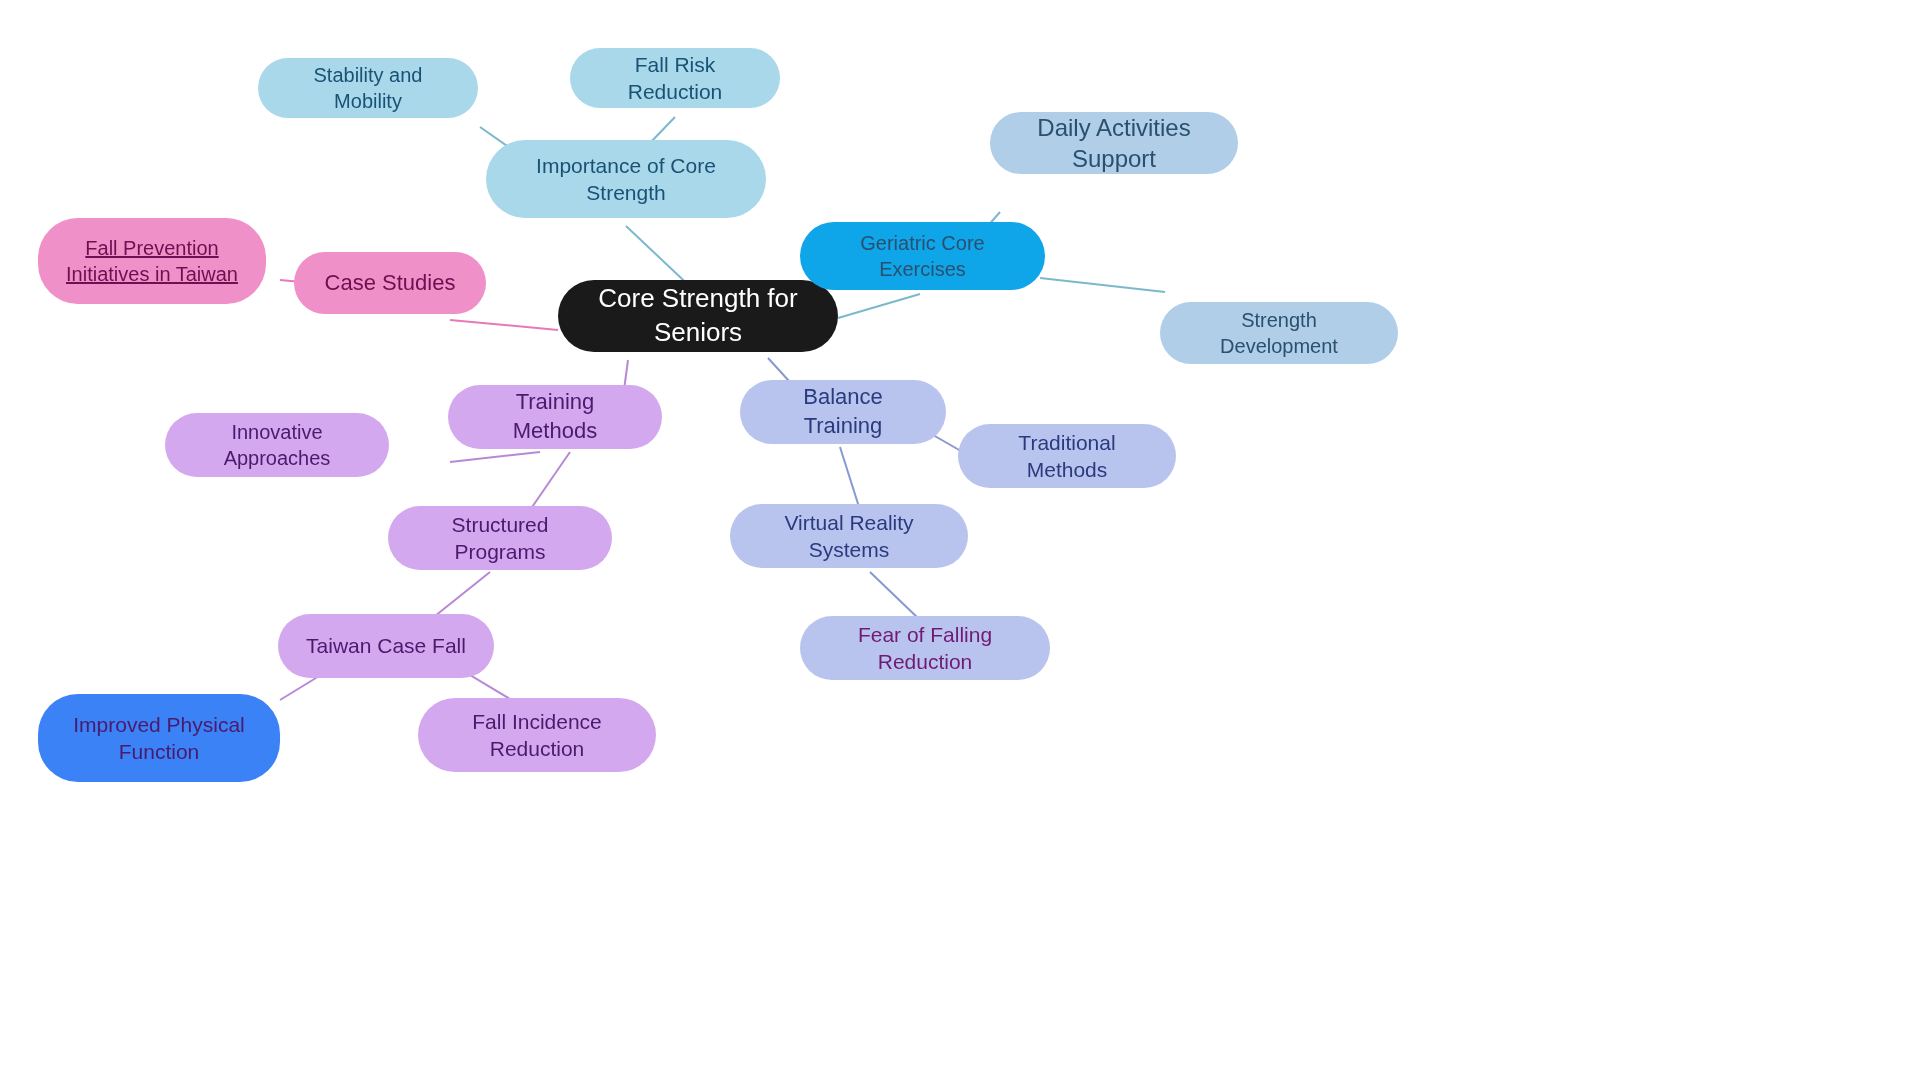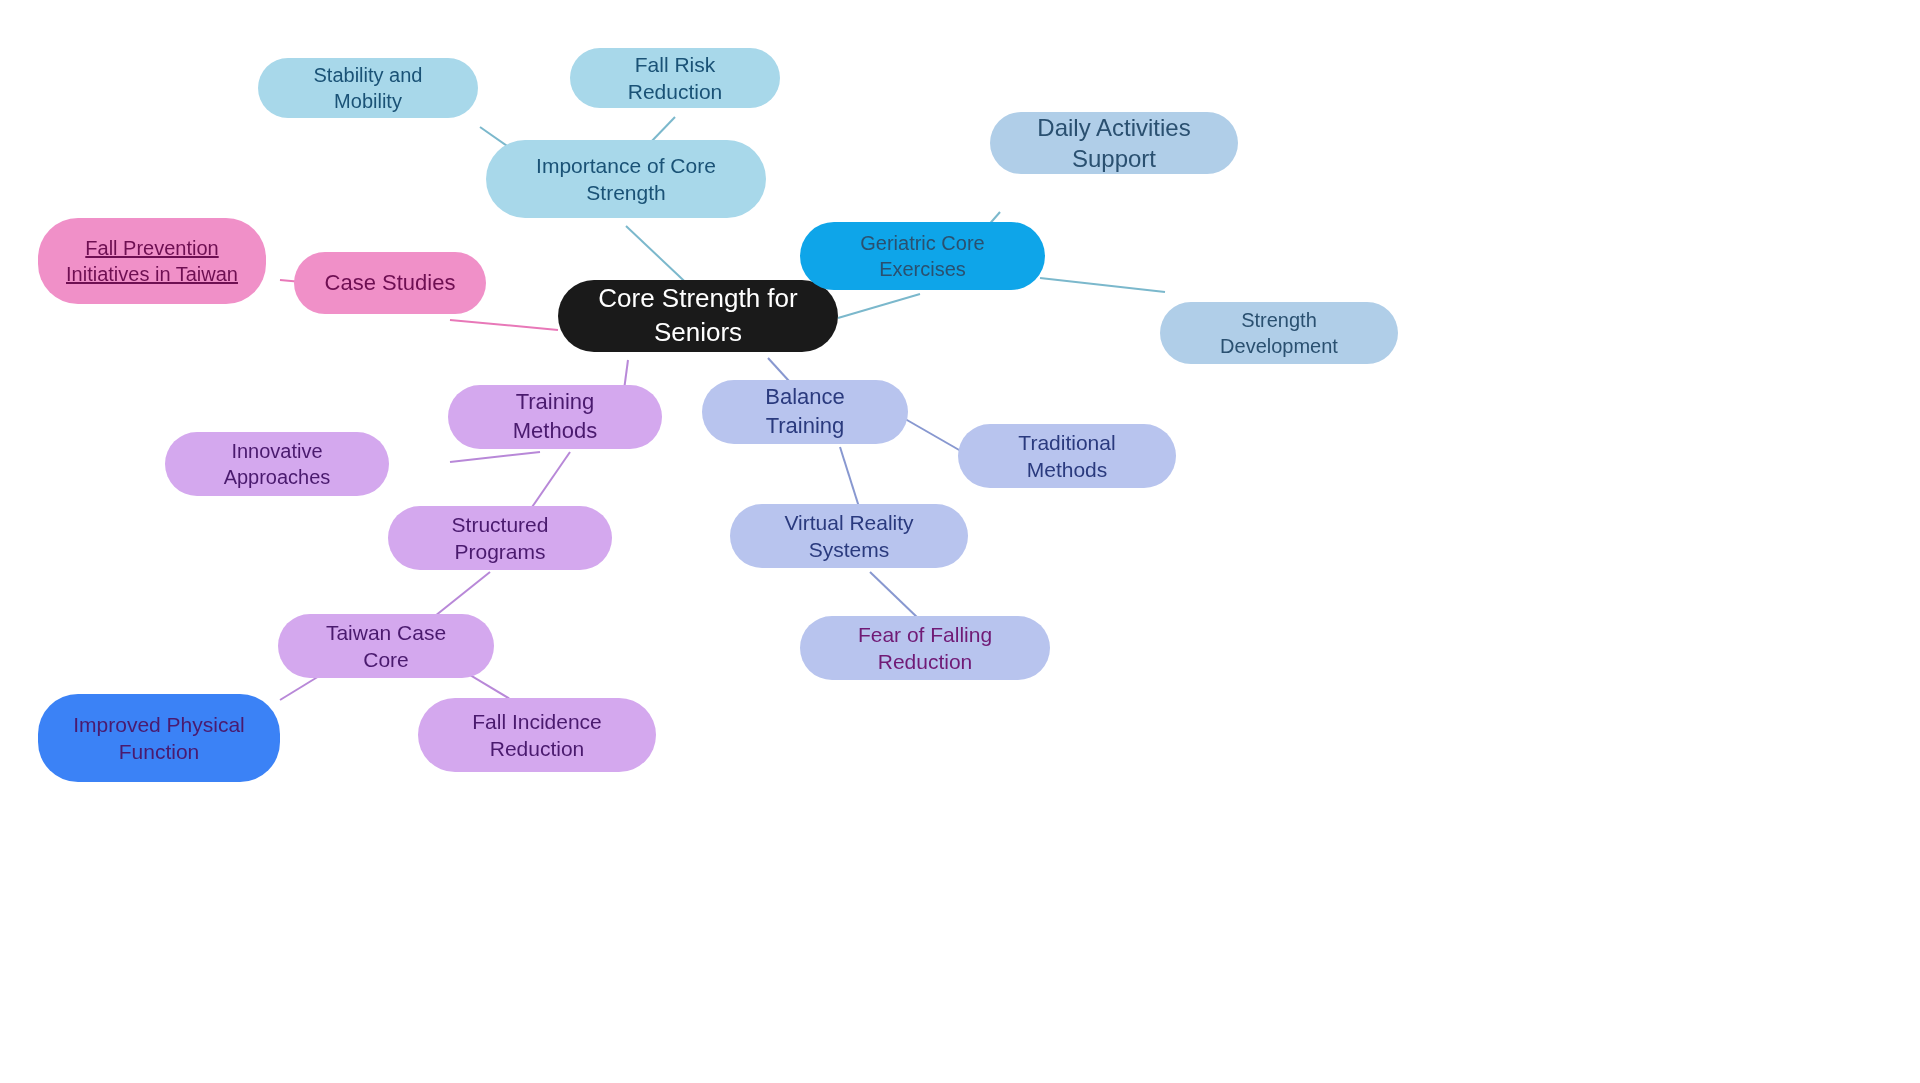"Balance Training" div.node { left: 702px -> 740px }
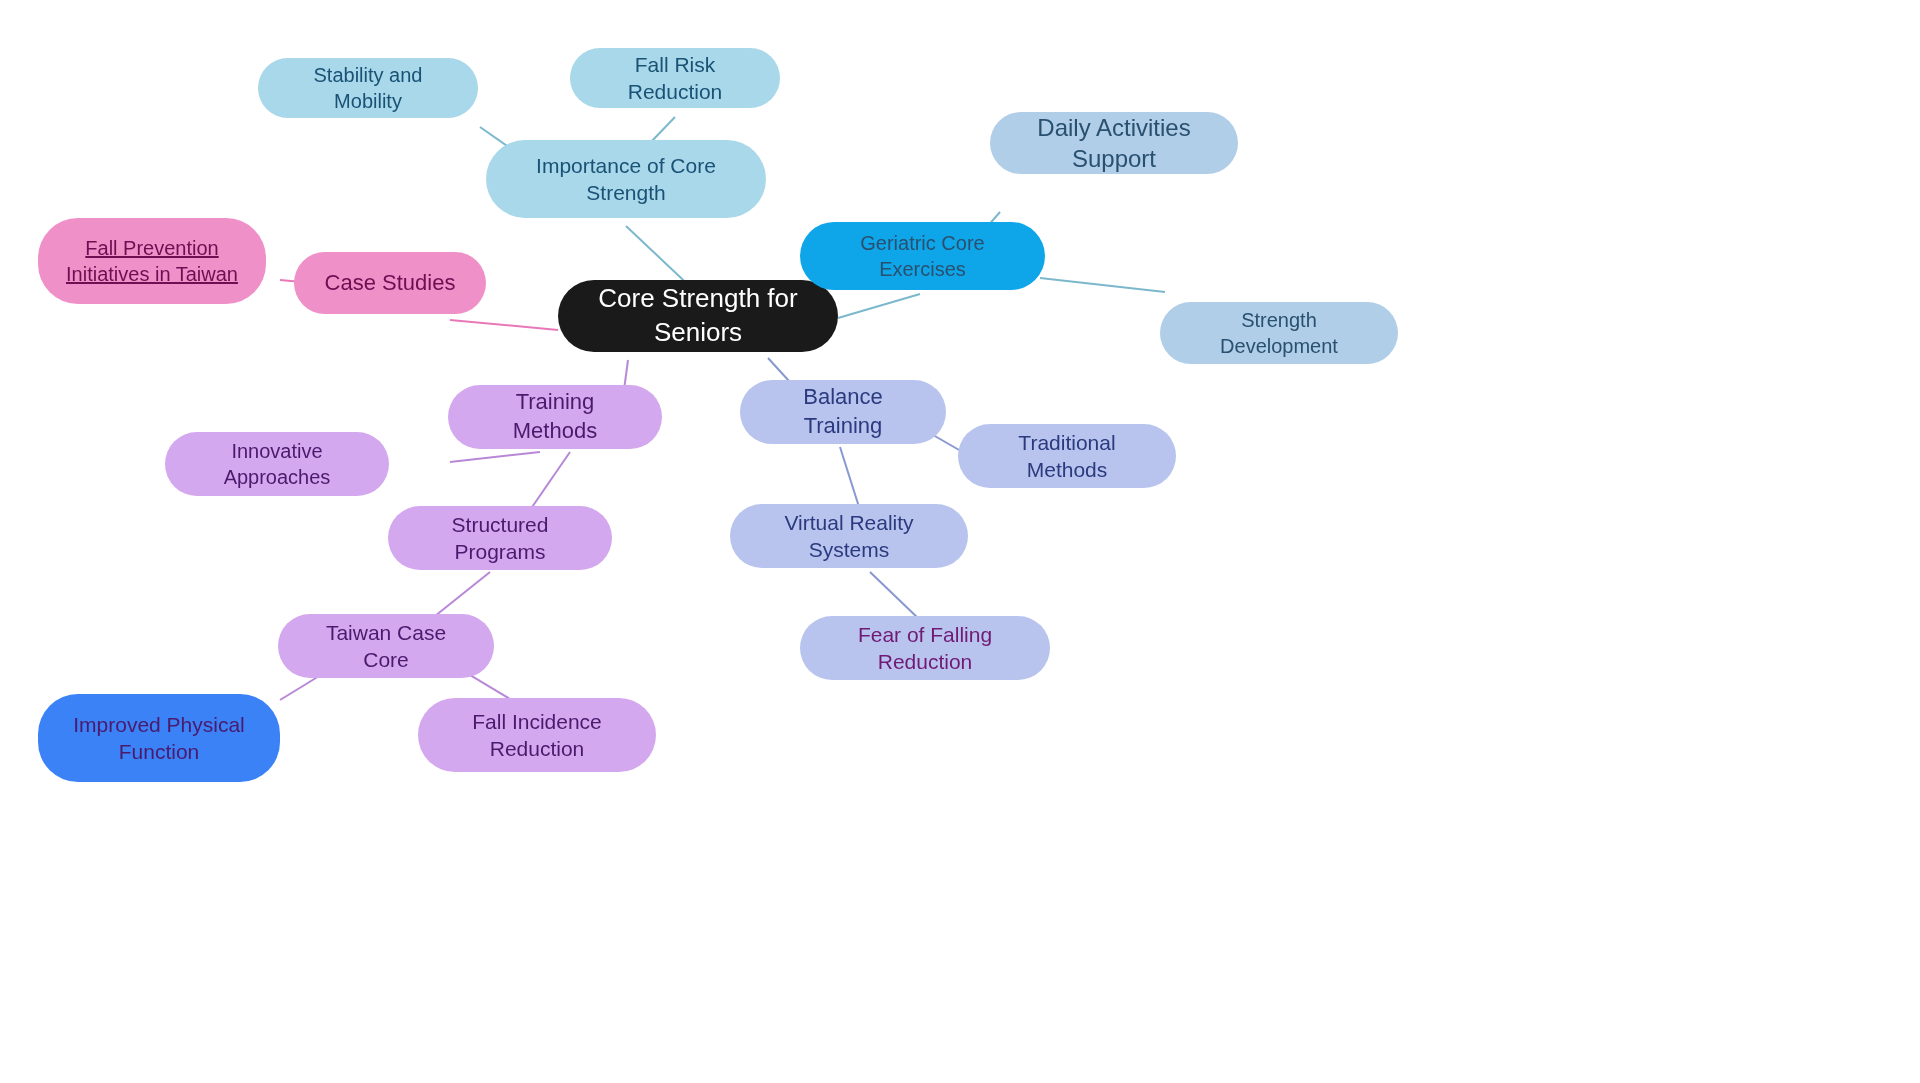"Innovative Approaches" div.node { top: 432px -> 413px }
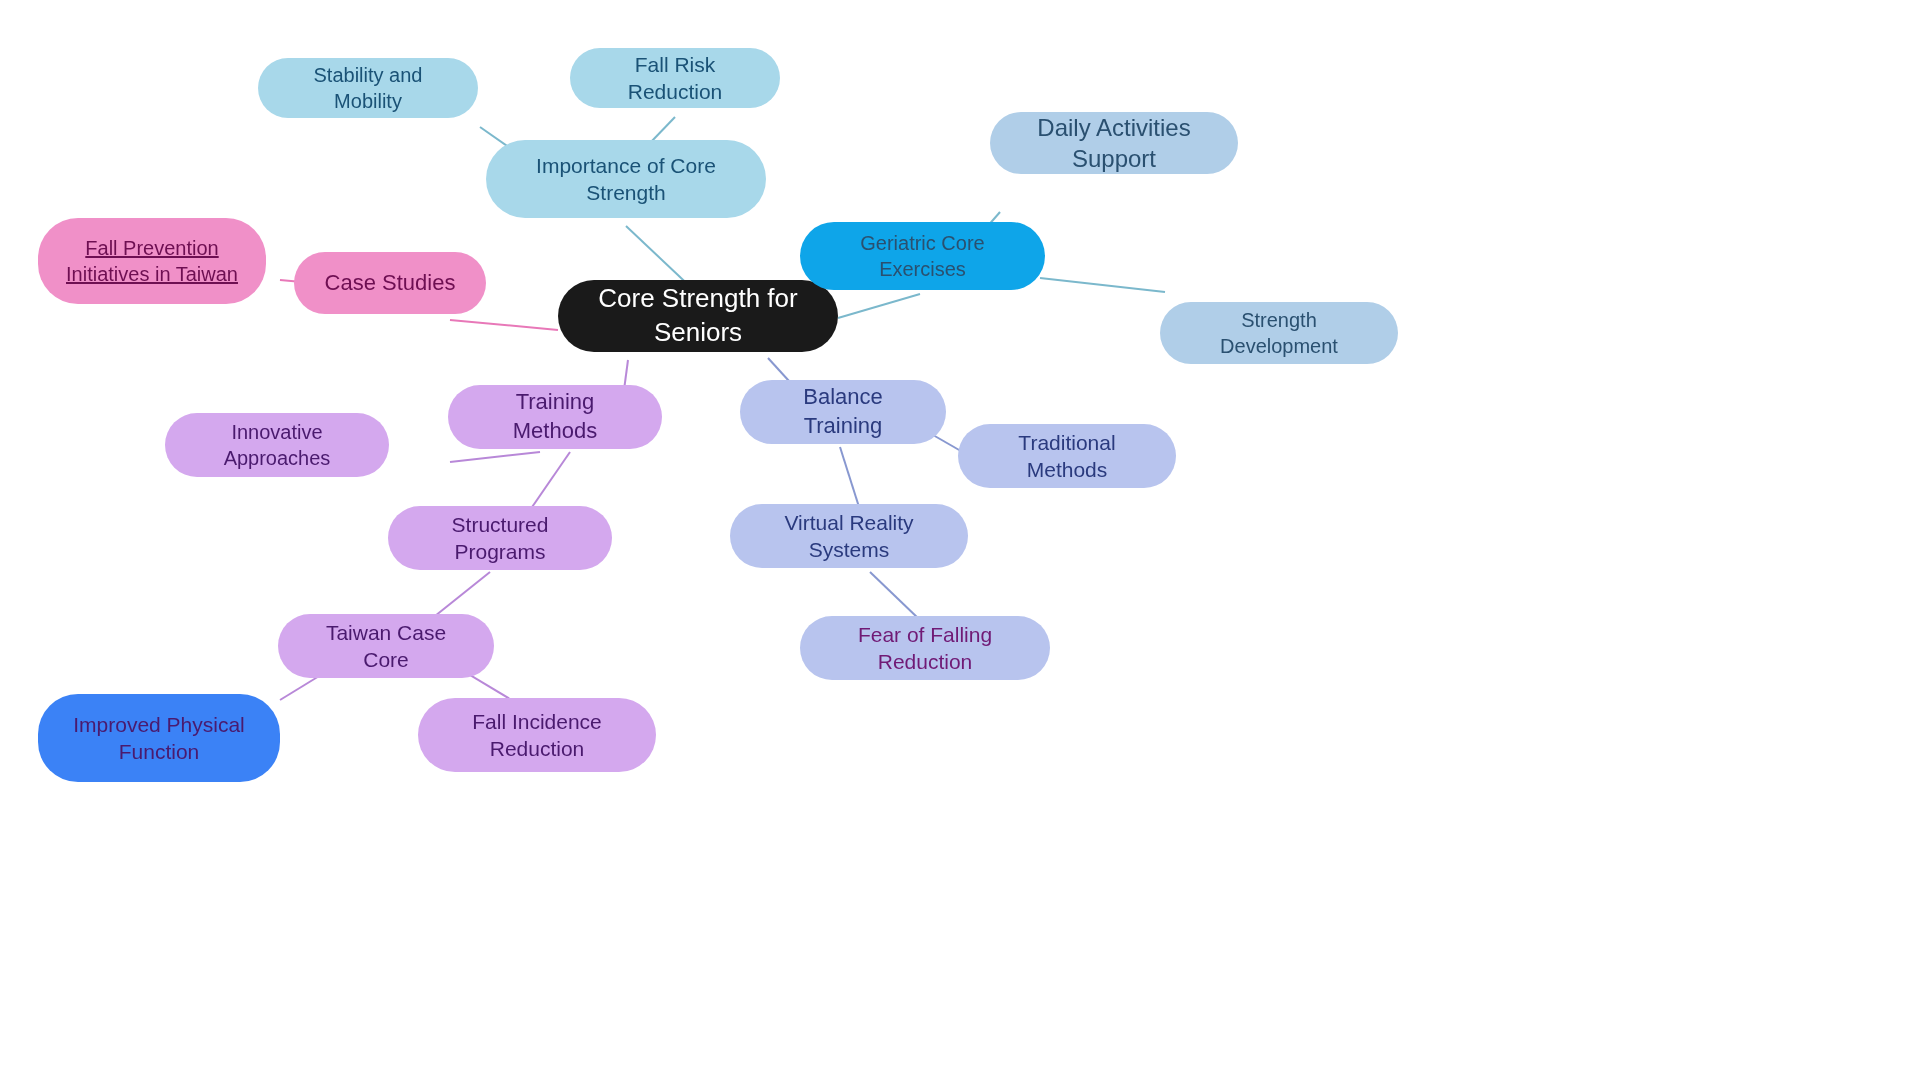"Taiwan Case Core" div.node { text: Core -> Fall }
